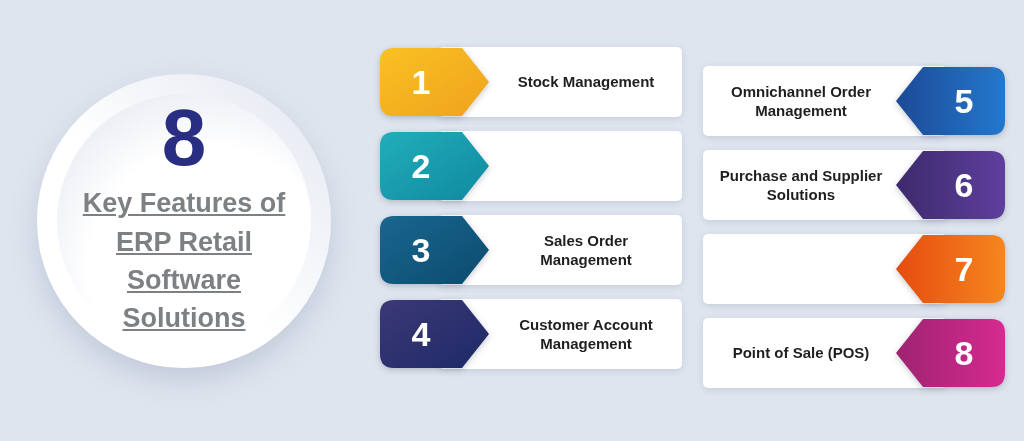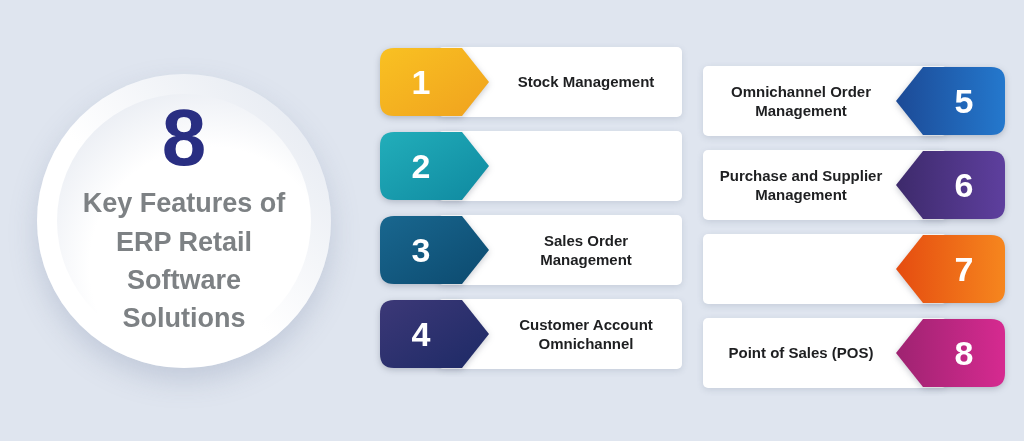"Purchase and Supplier" div.label { text: Management -> Solutions }
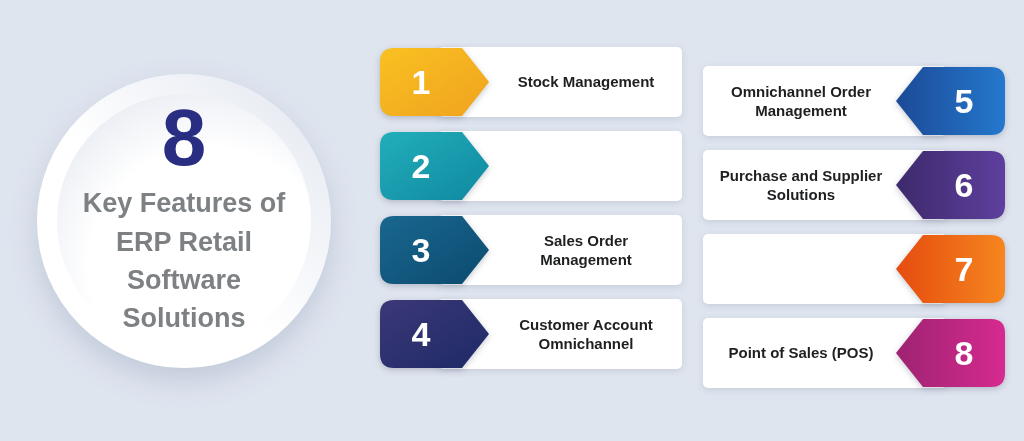"Key Features of" .badge-title { text-decoration: none -> underline }
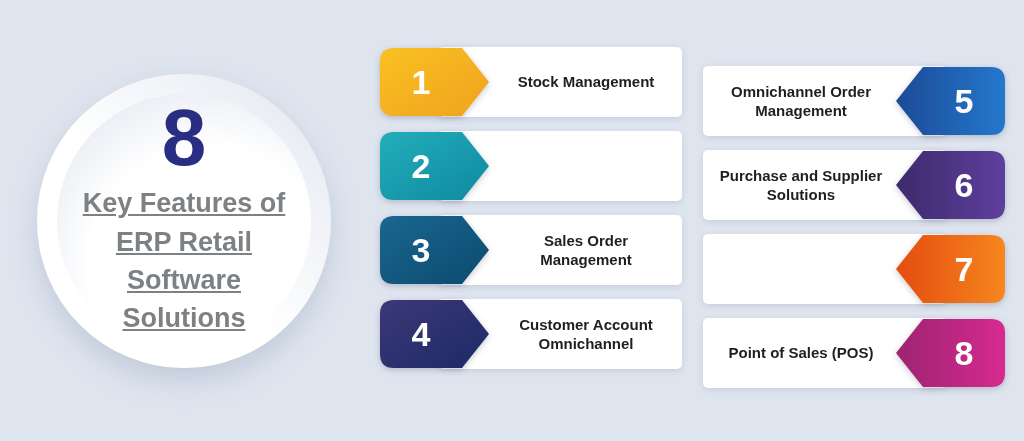"Customer Account" div.label { text: Omnichannel -> Management }
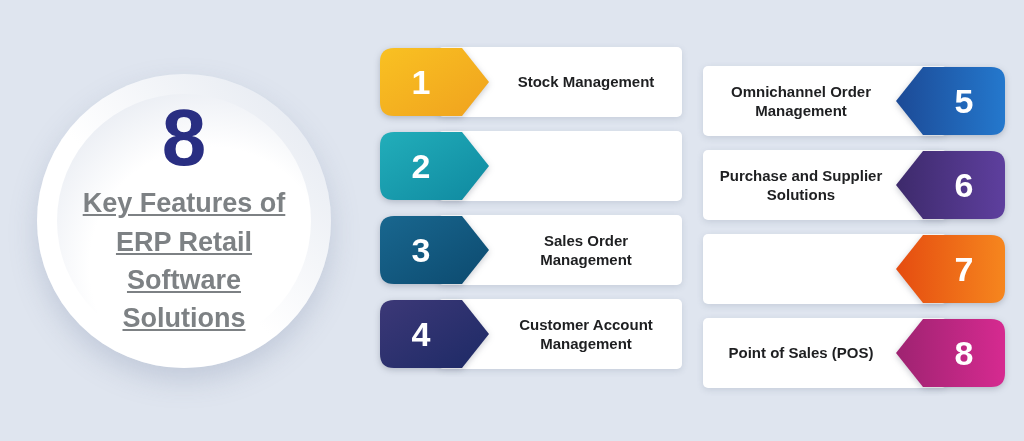"Point of Sales (POS)" div.label { text: Sales -> Sale }
